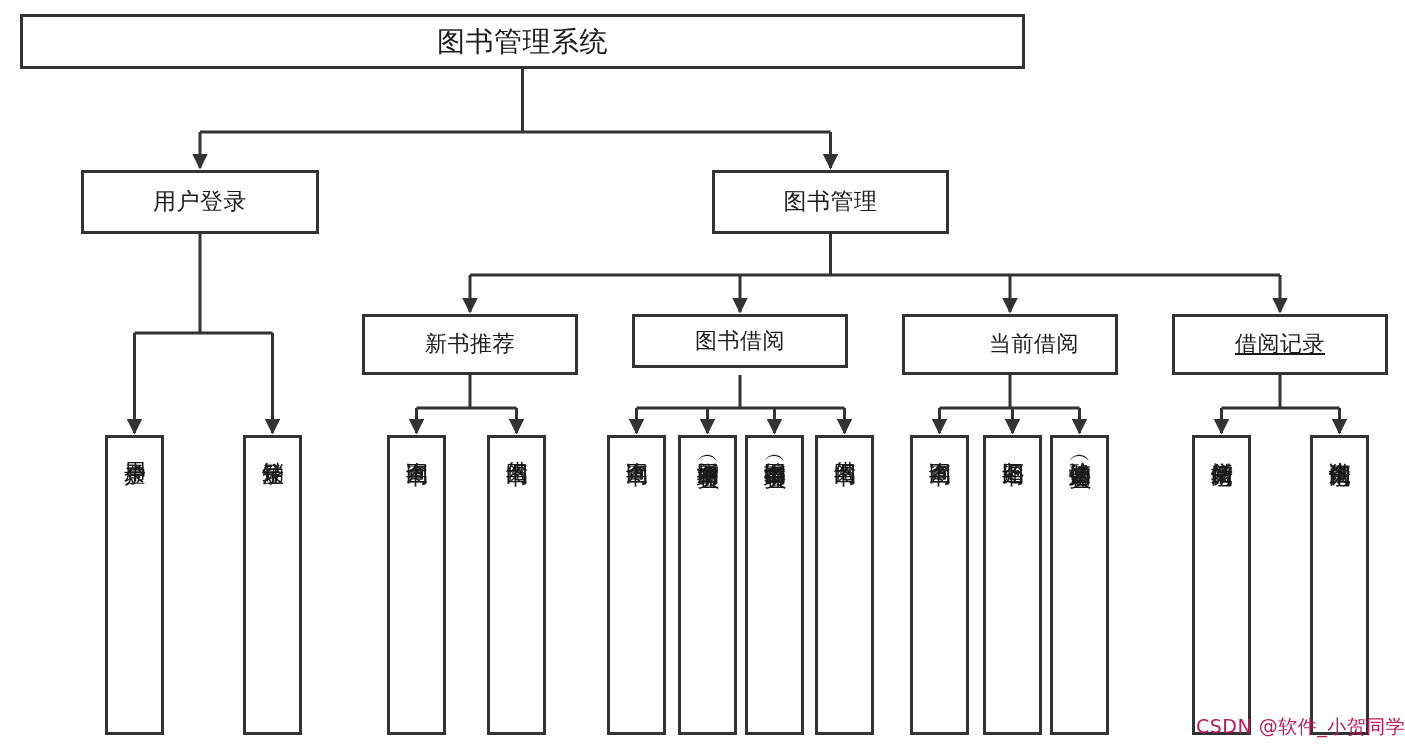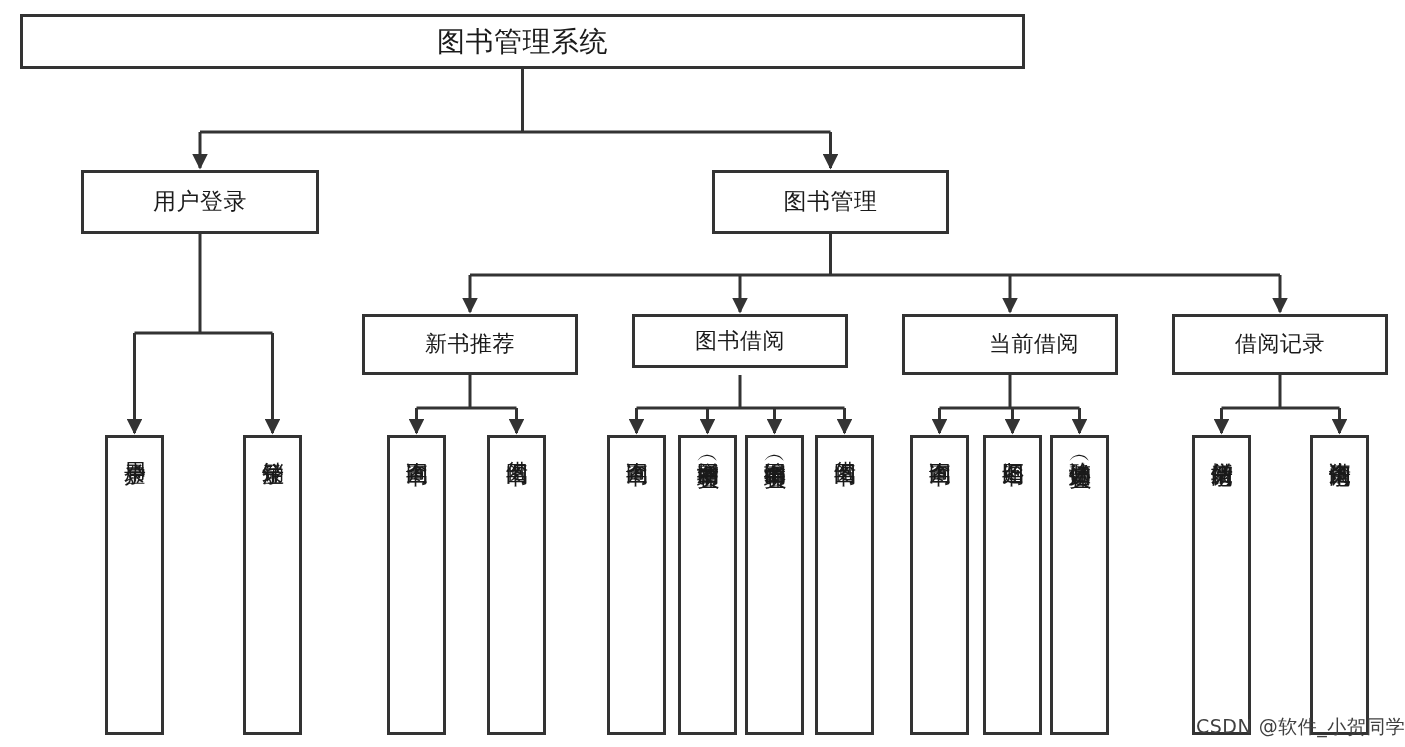"借阅记录" div.node { text-decoration: none -> underline }
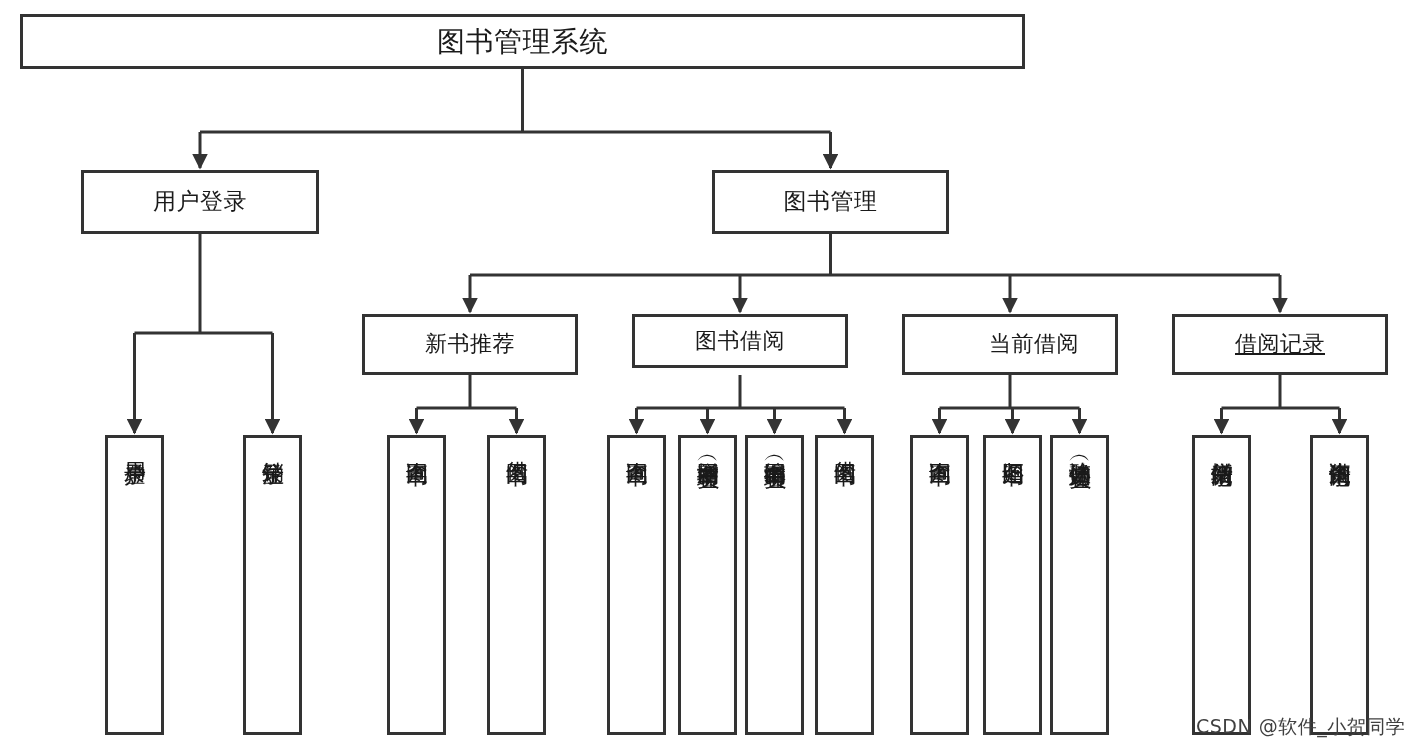"CSDN @软件_小贺同学" .watermark { color: #404040 -> #be185d }
